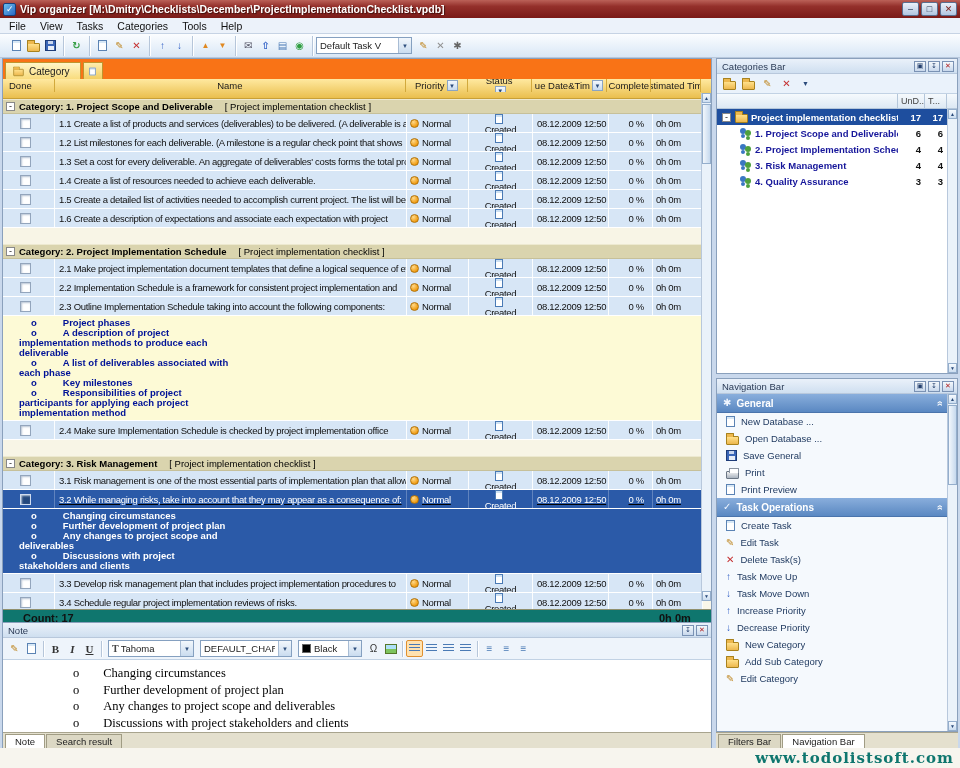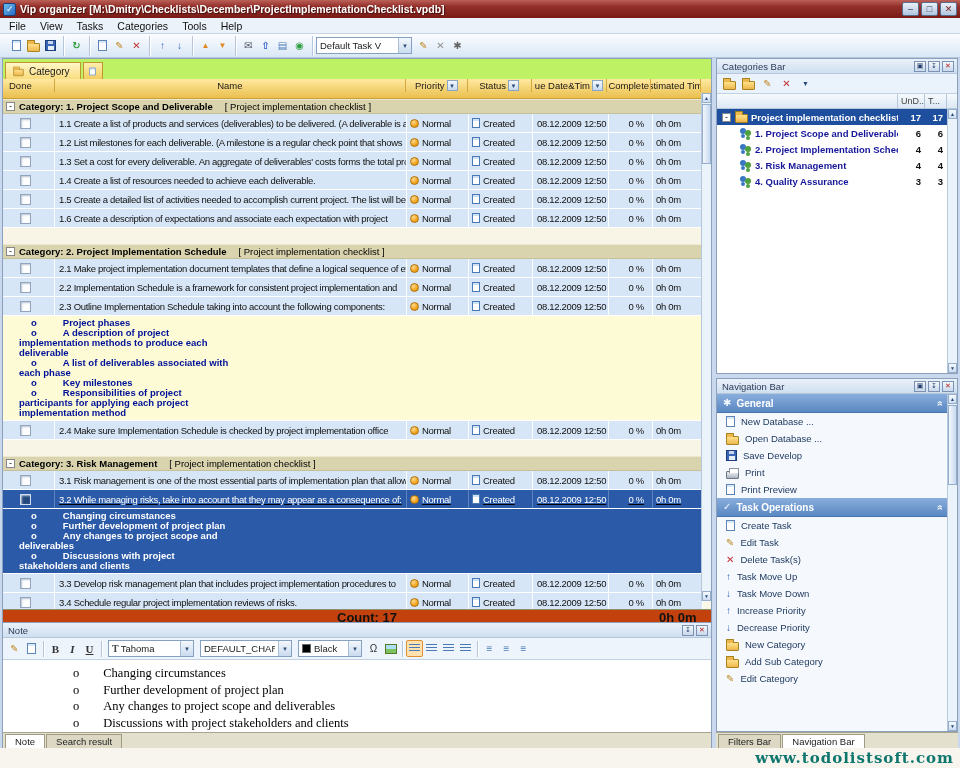"Category" .cat-strip { background: #bef264 -> #f97316 }
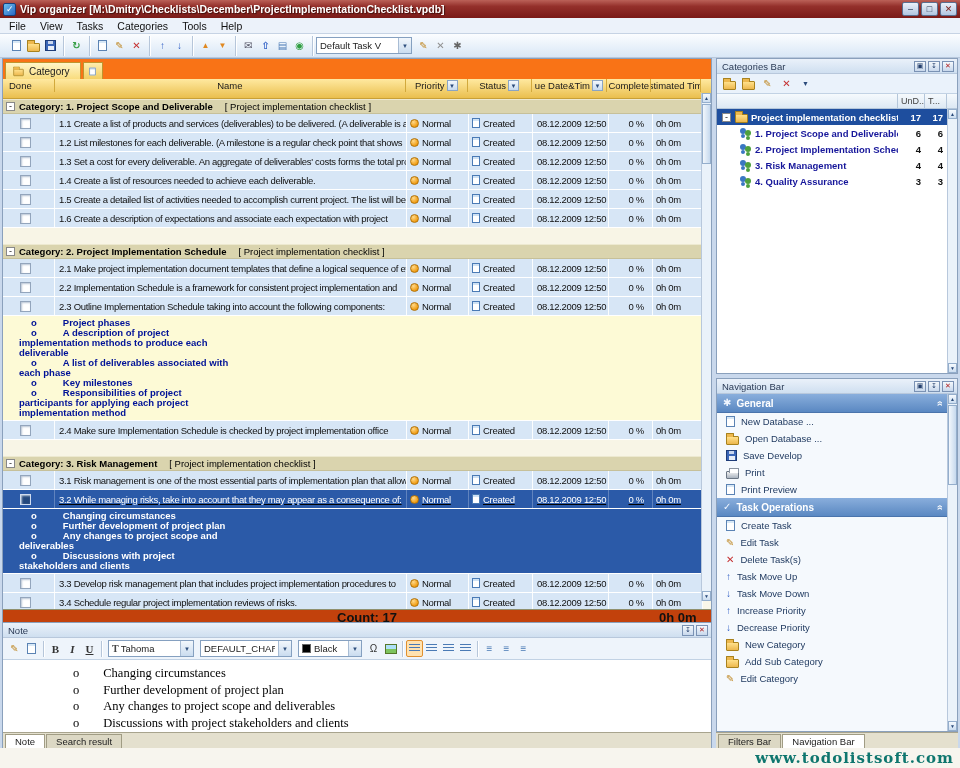"Status" .c-status { flex-direction: none -> column }
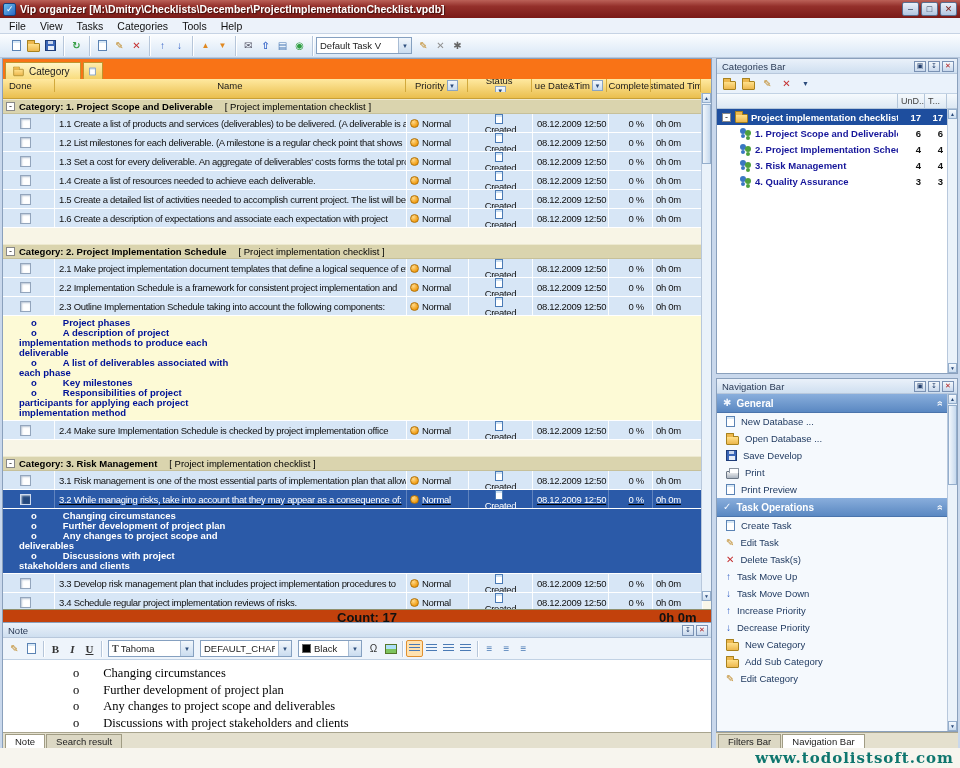"Save Develop" span.nav-label { text: Develop -> General }
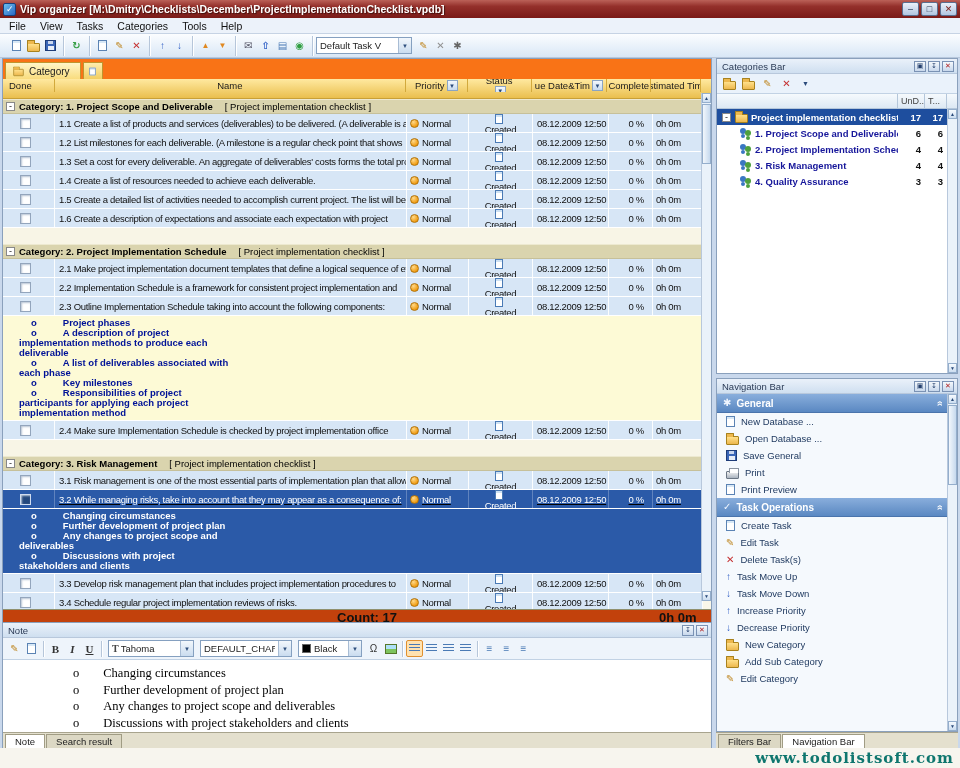"Count: 17" #count-row { background: #c2410c -> #0f766e; font-size: 13px -> 11px; justify-content: center -> none }
